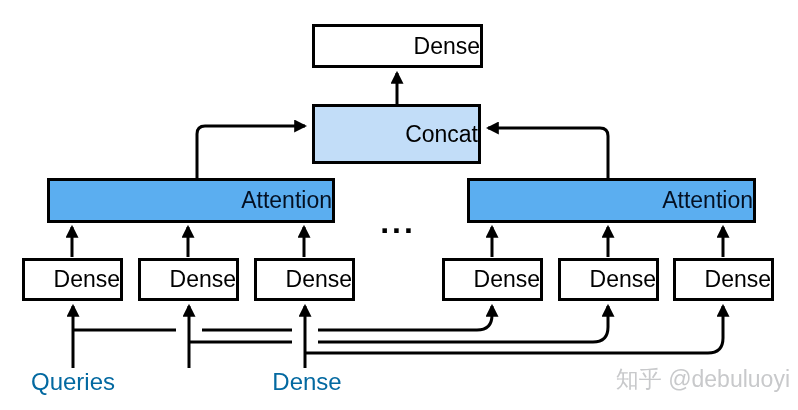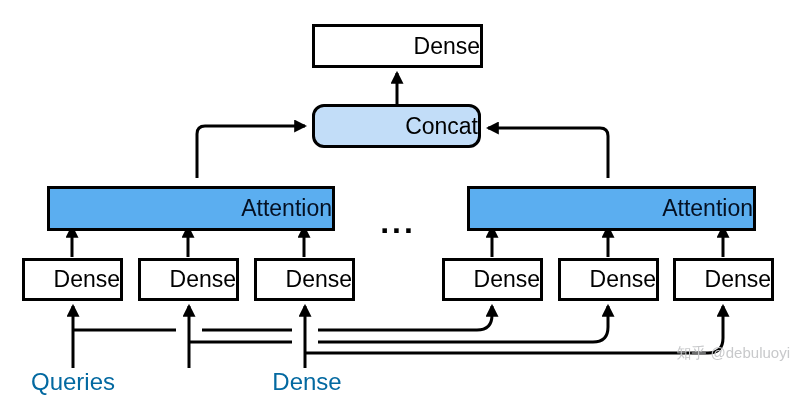"Concat" .concat { border-radius: 12px -> none; height: 44px -> 60px }
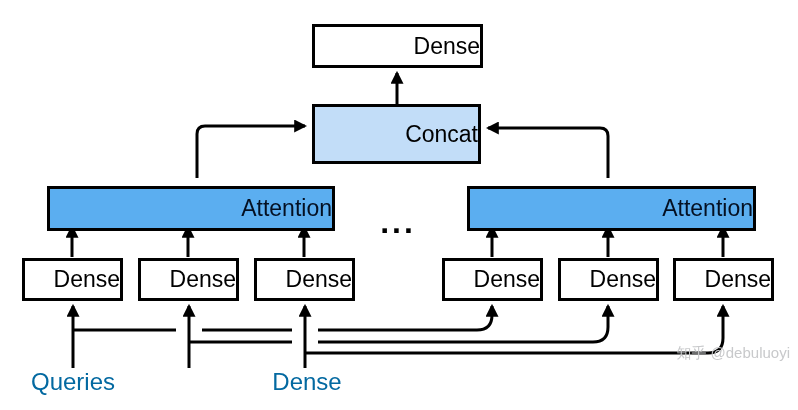"Attention" .box.attn { margin-top: 8px -> none }
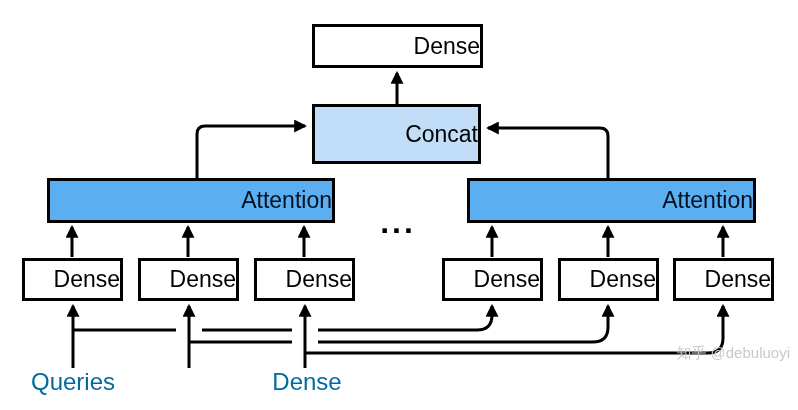"知乎 @debuluoyi" .watermark { font-size: 15px -> 23px; top: 344px -> 364px }
